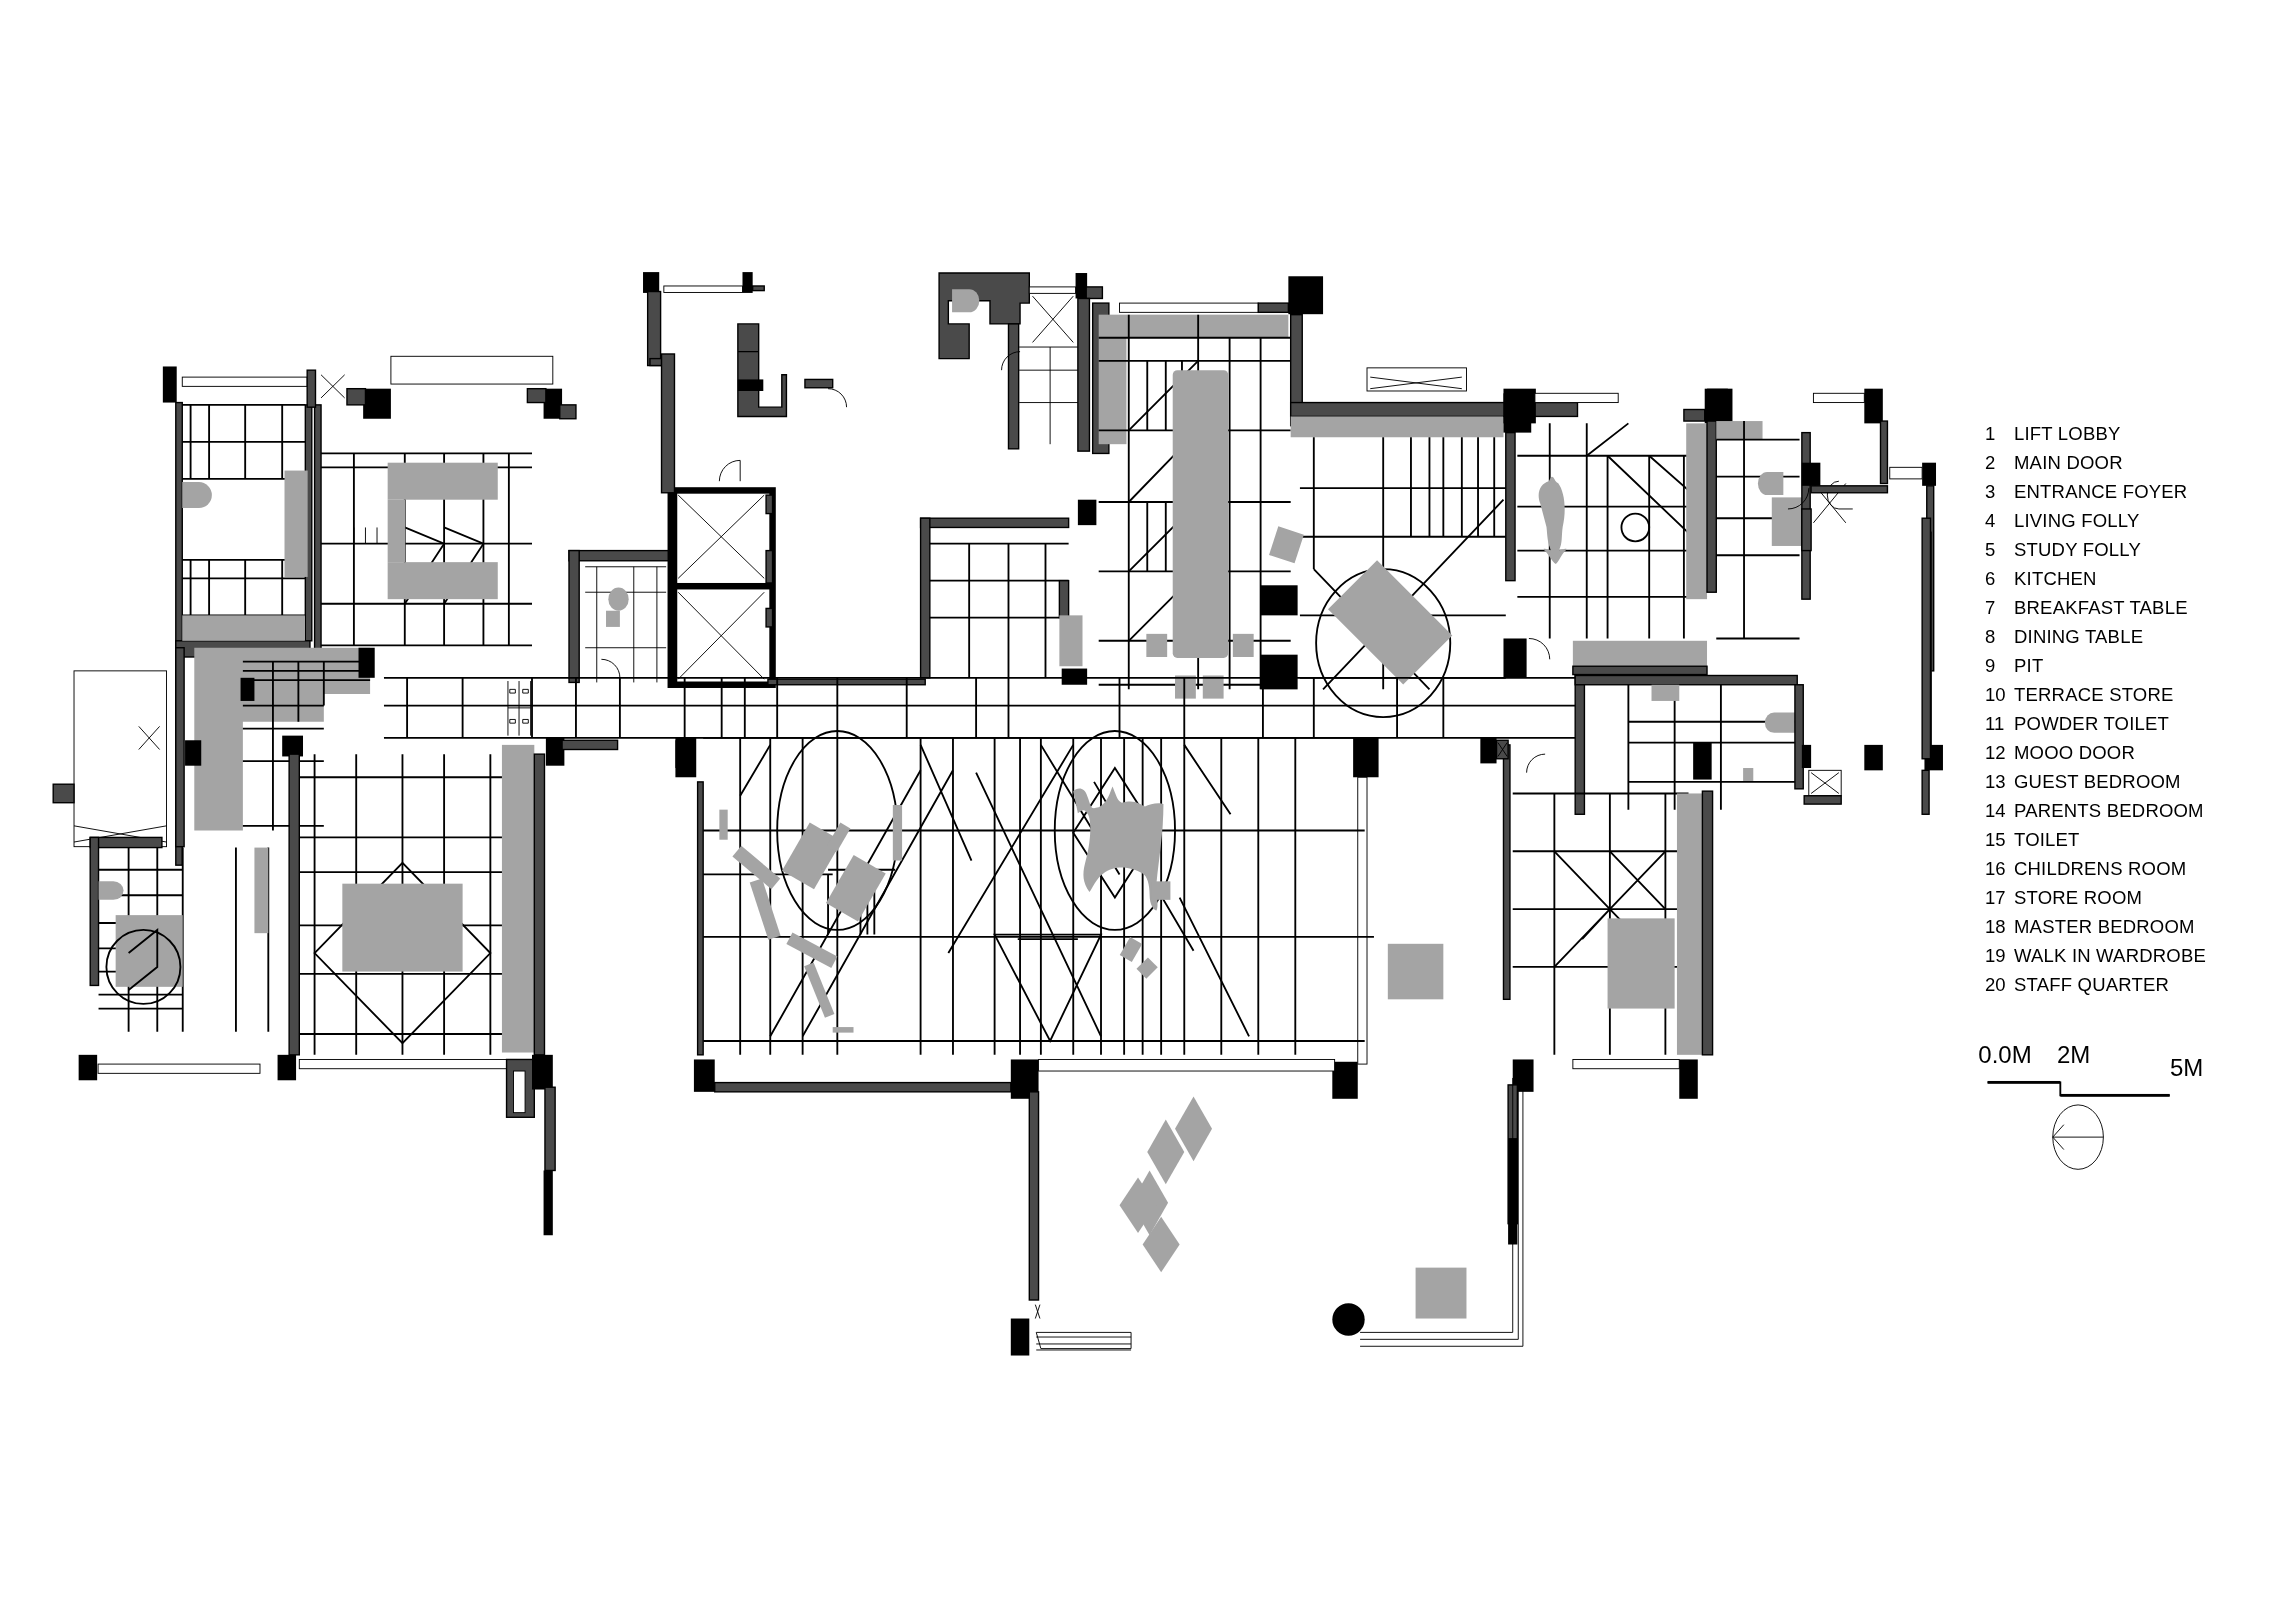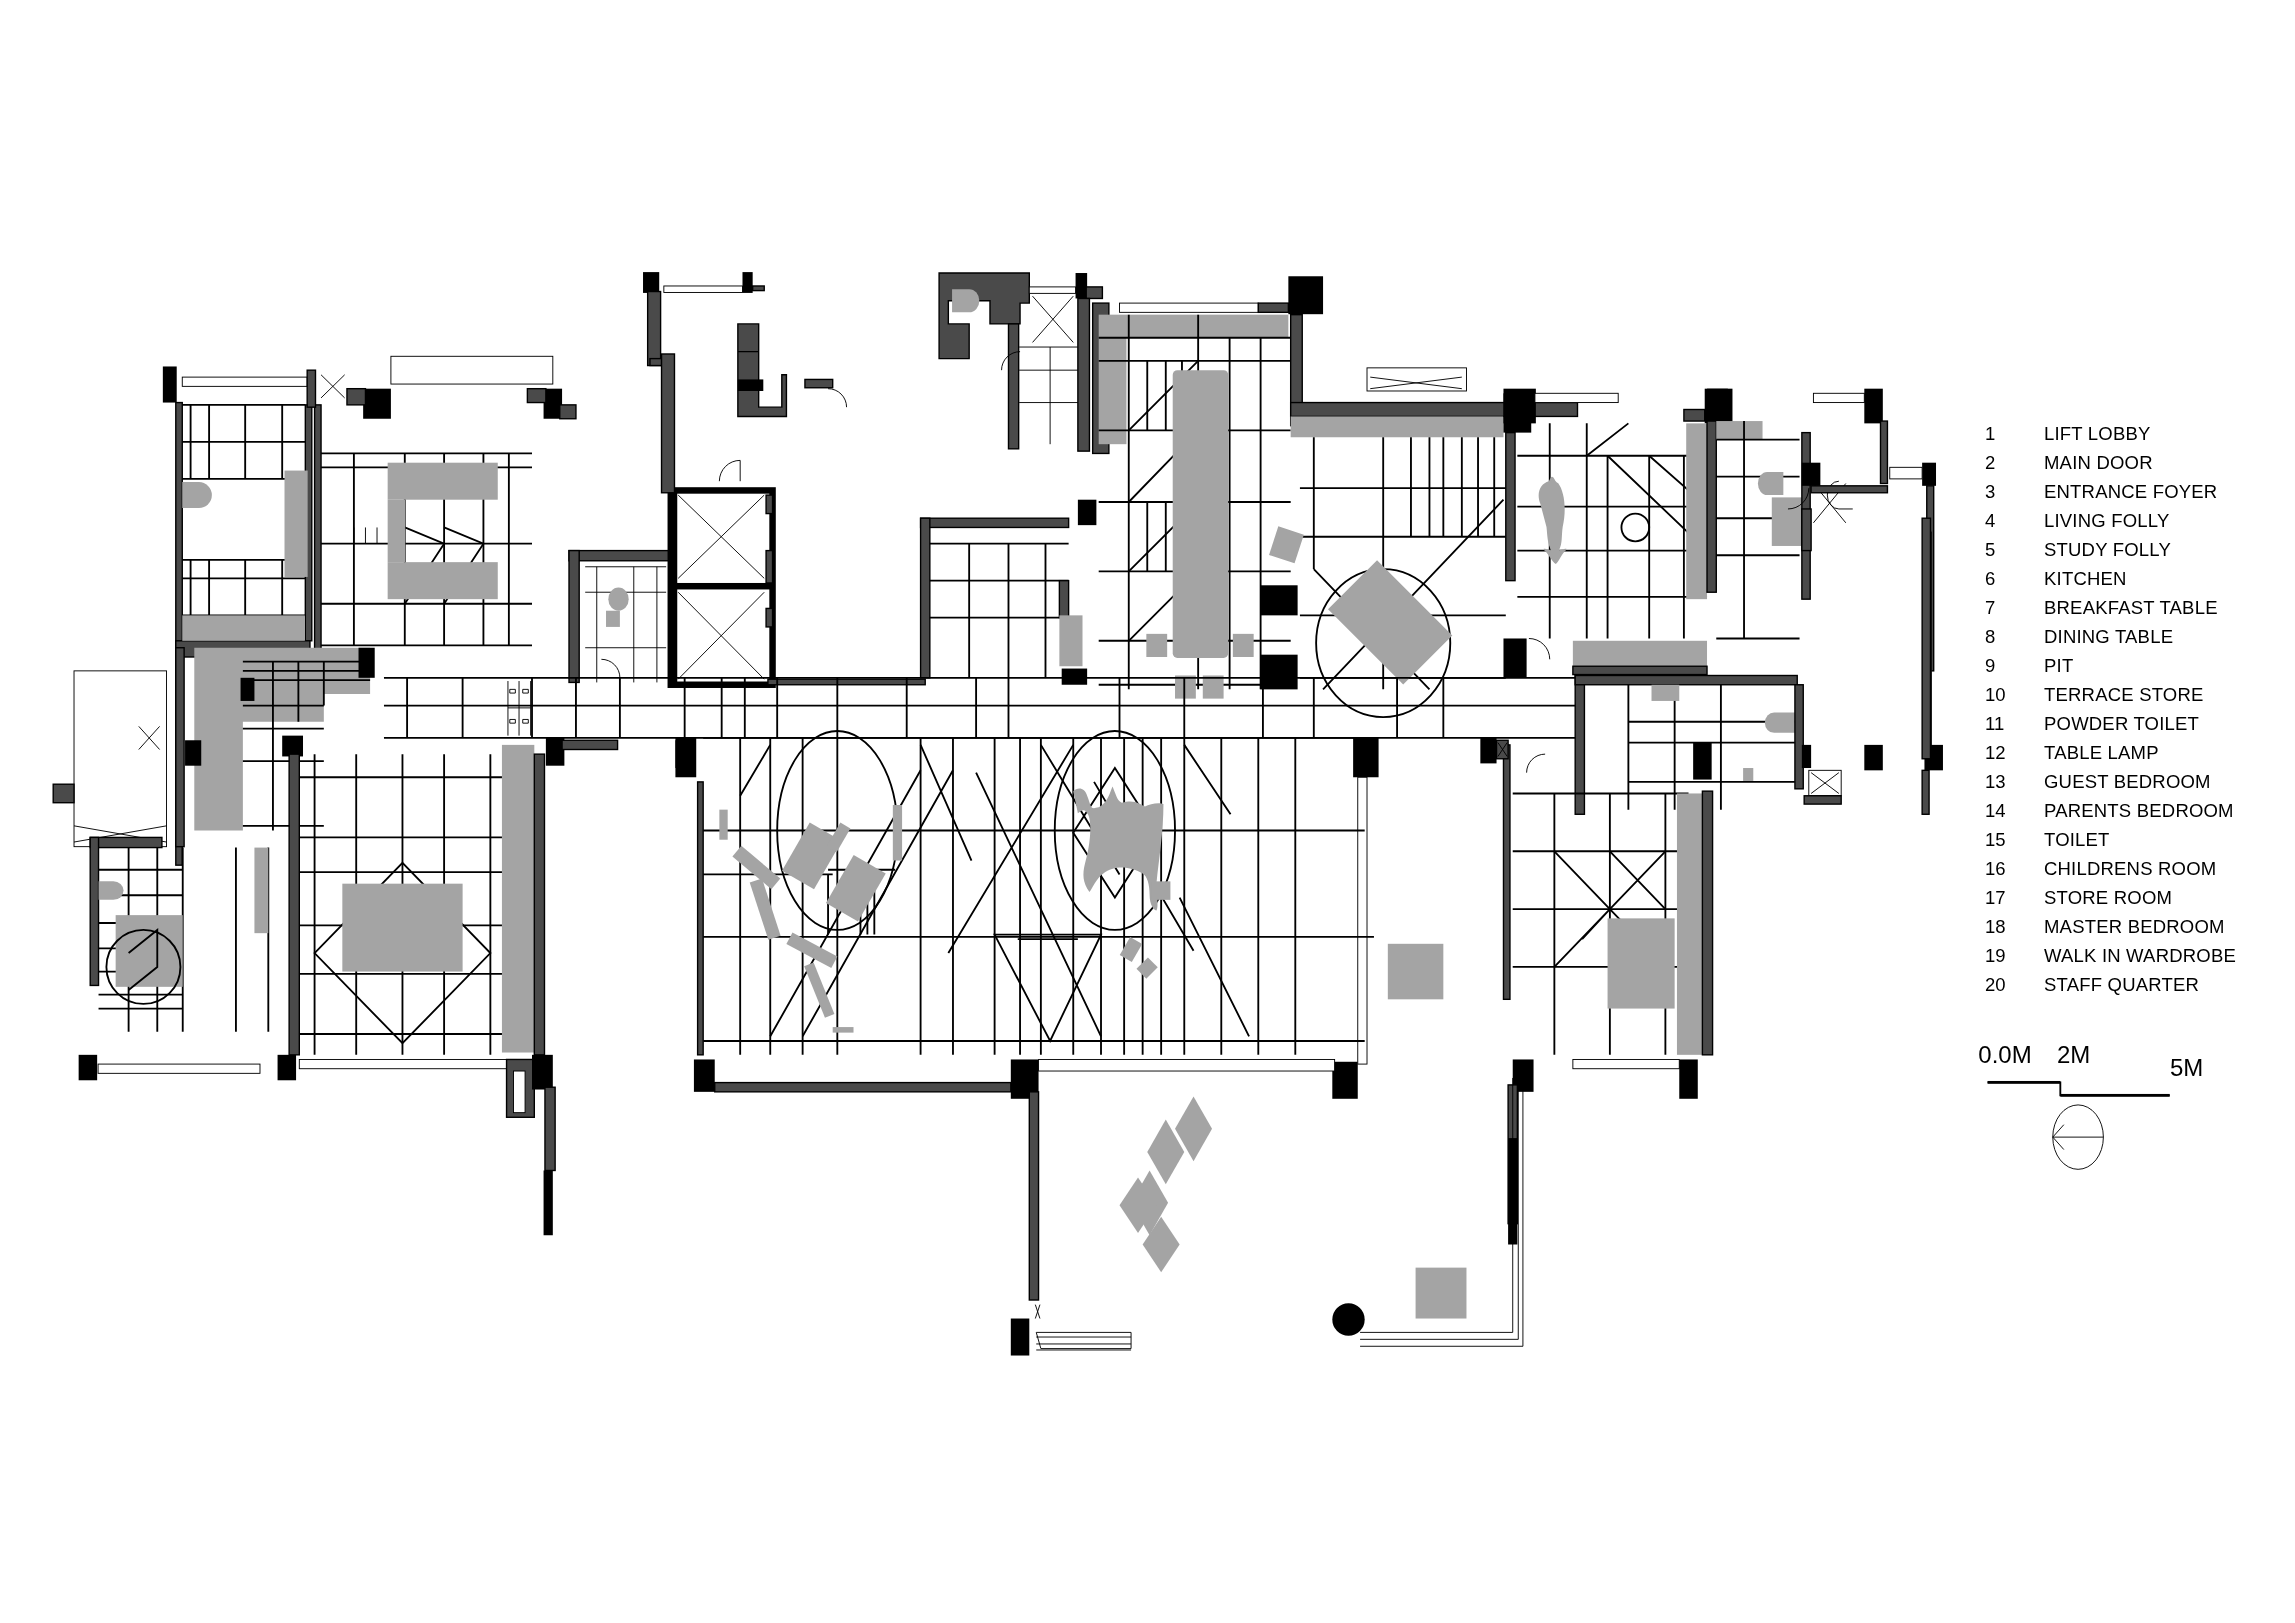"LIFT LOBBY" .legend-label { margin-left: 30px -> none }
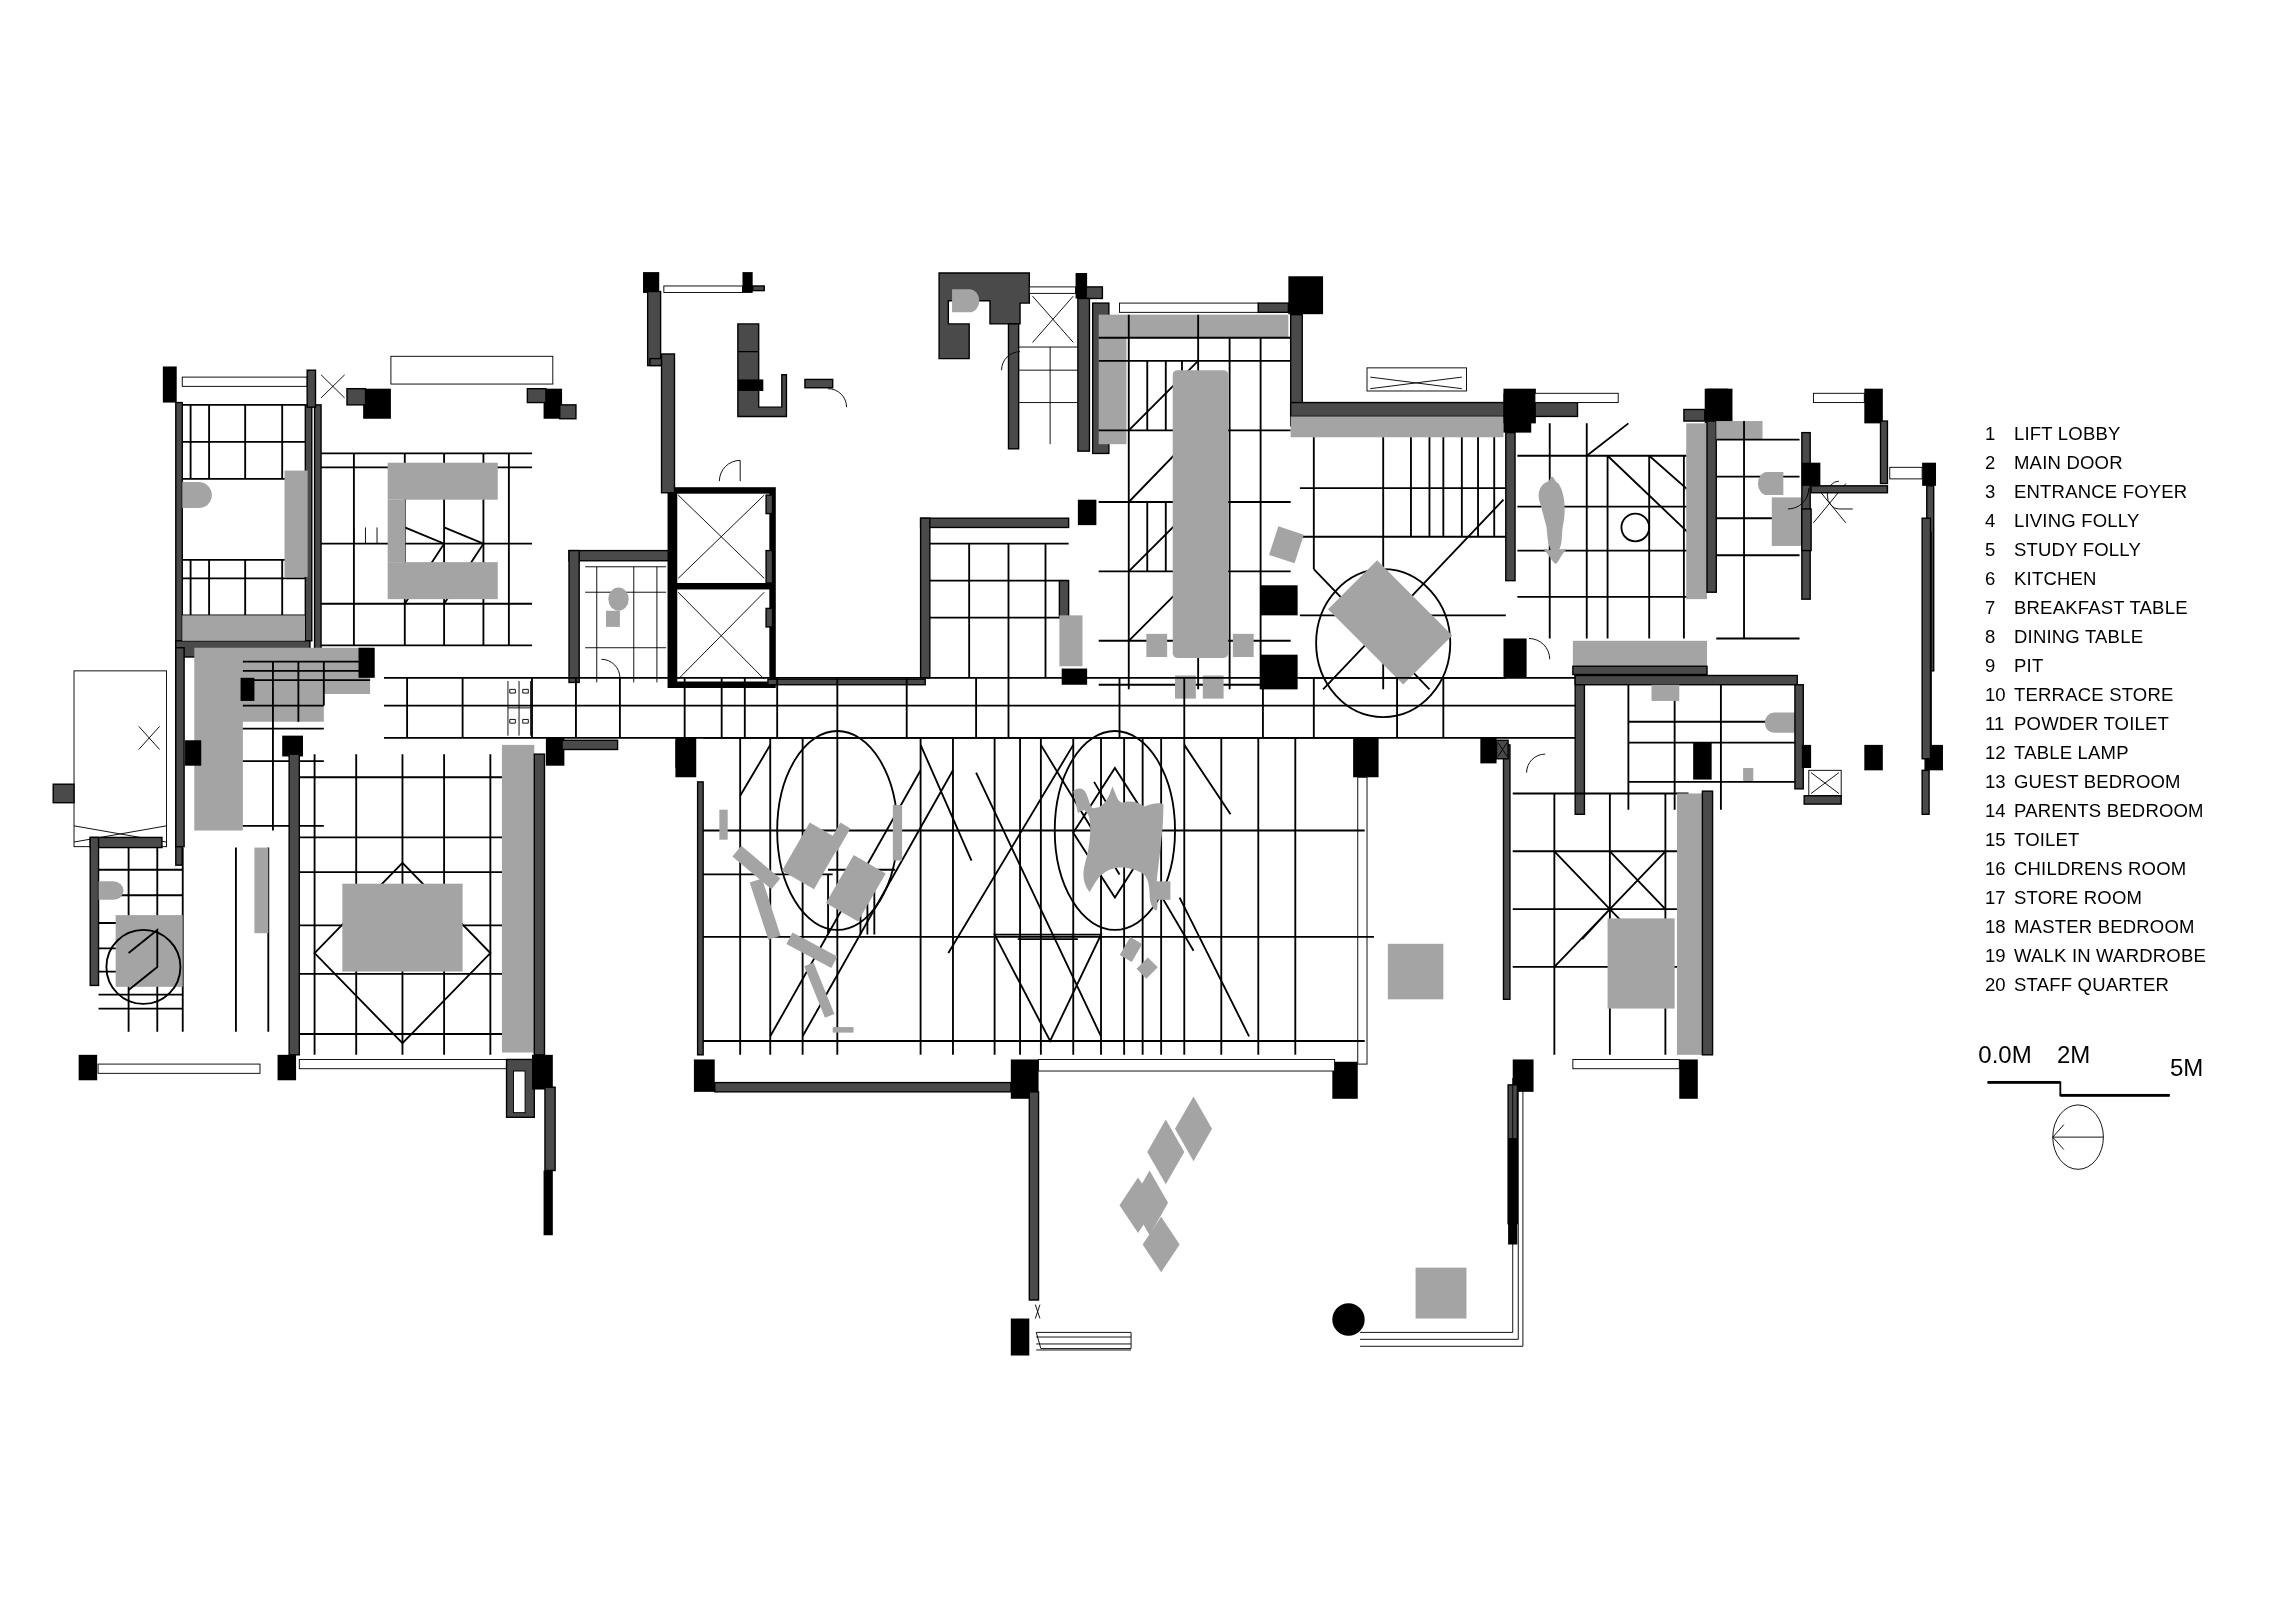"TABLE LAMP" span.legend-label { text: TABLE LAMP -> MOOO DOOR }
